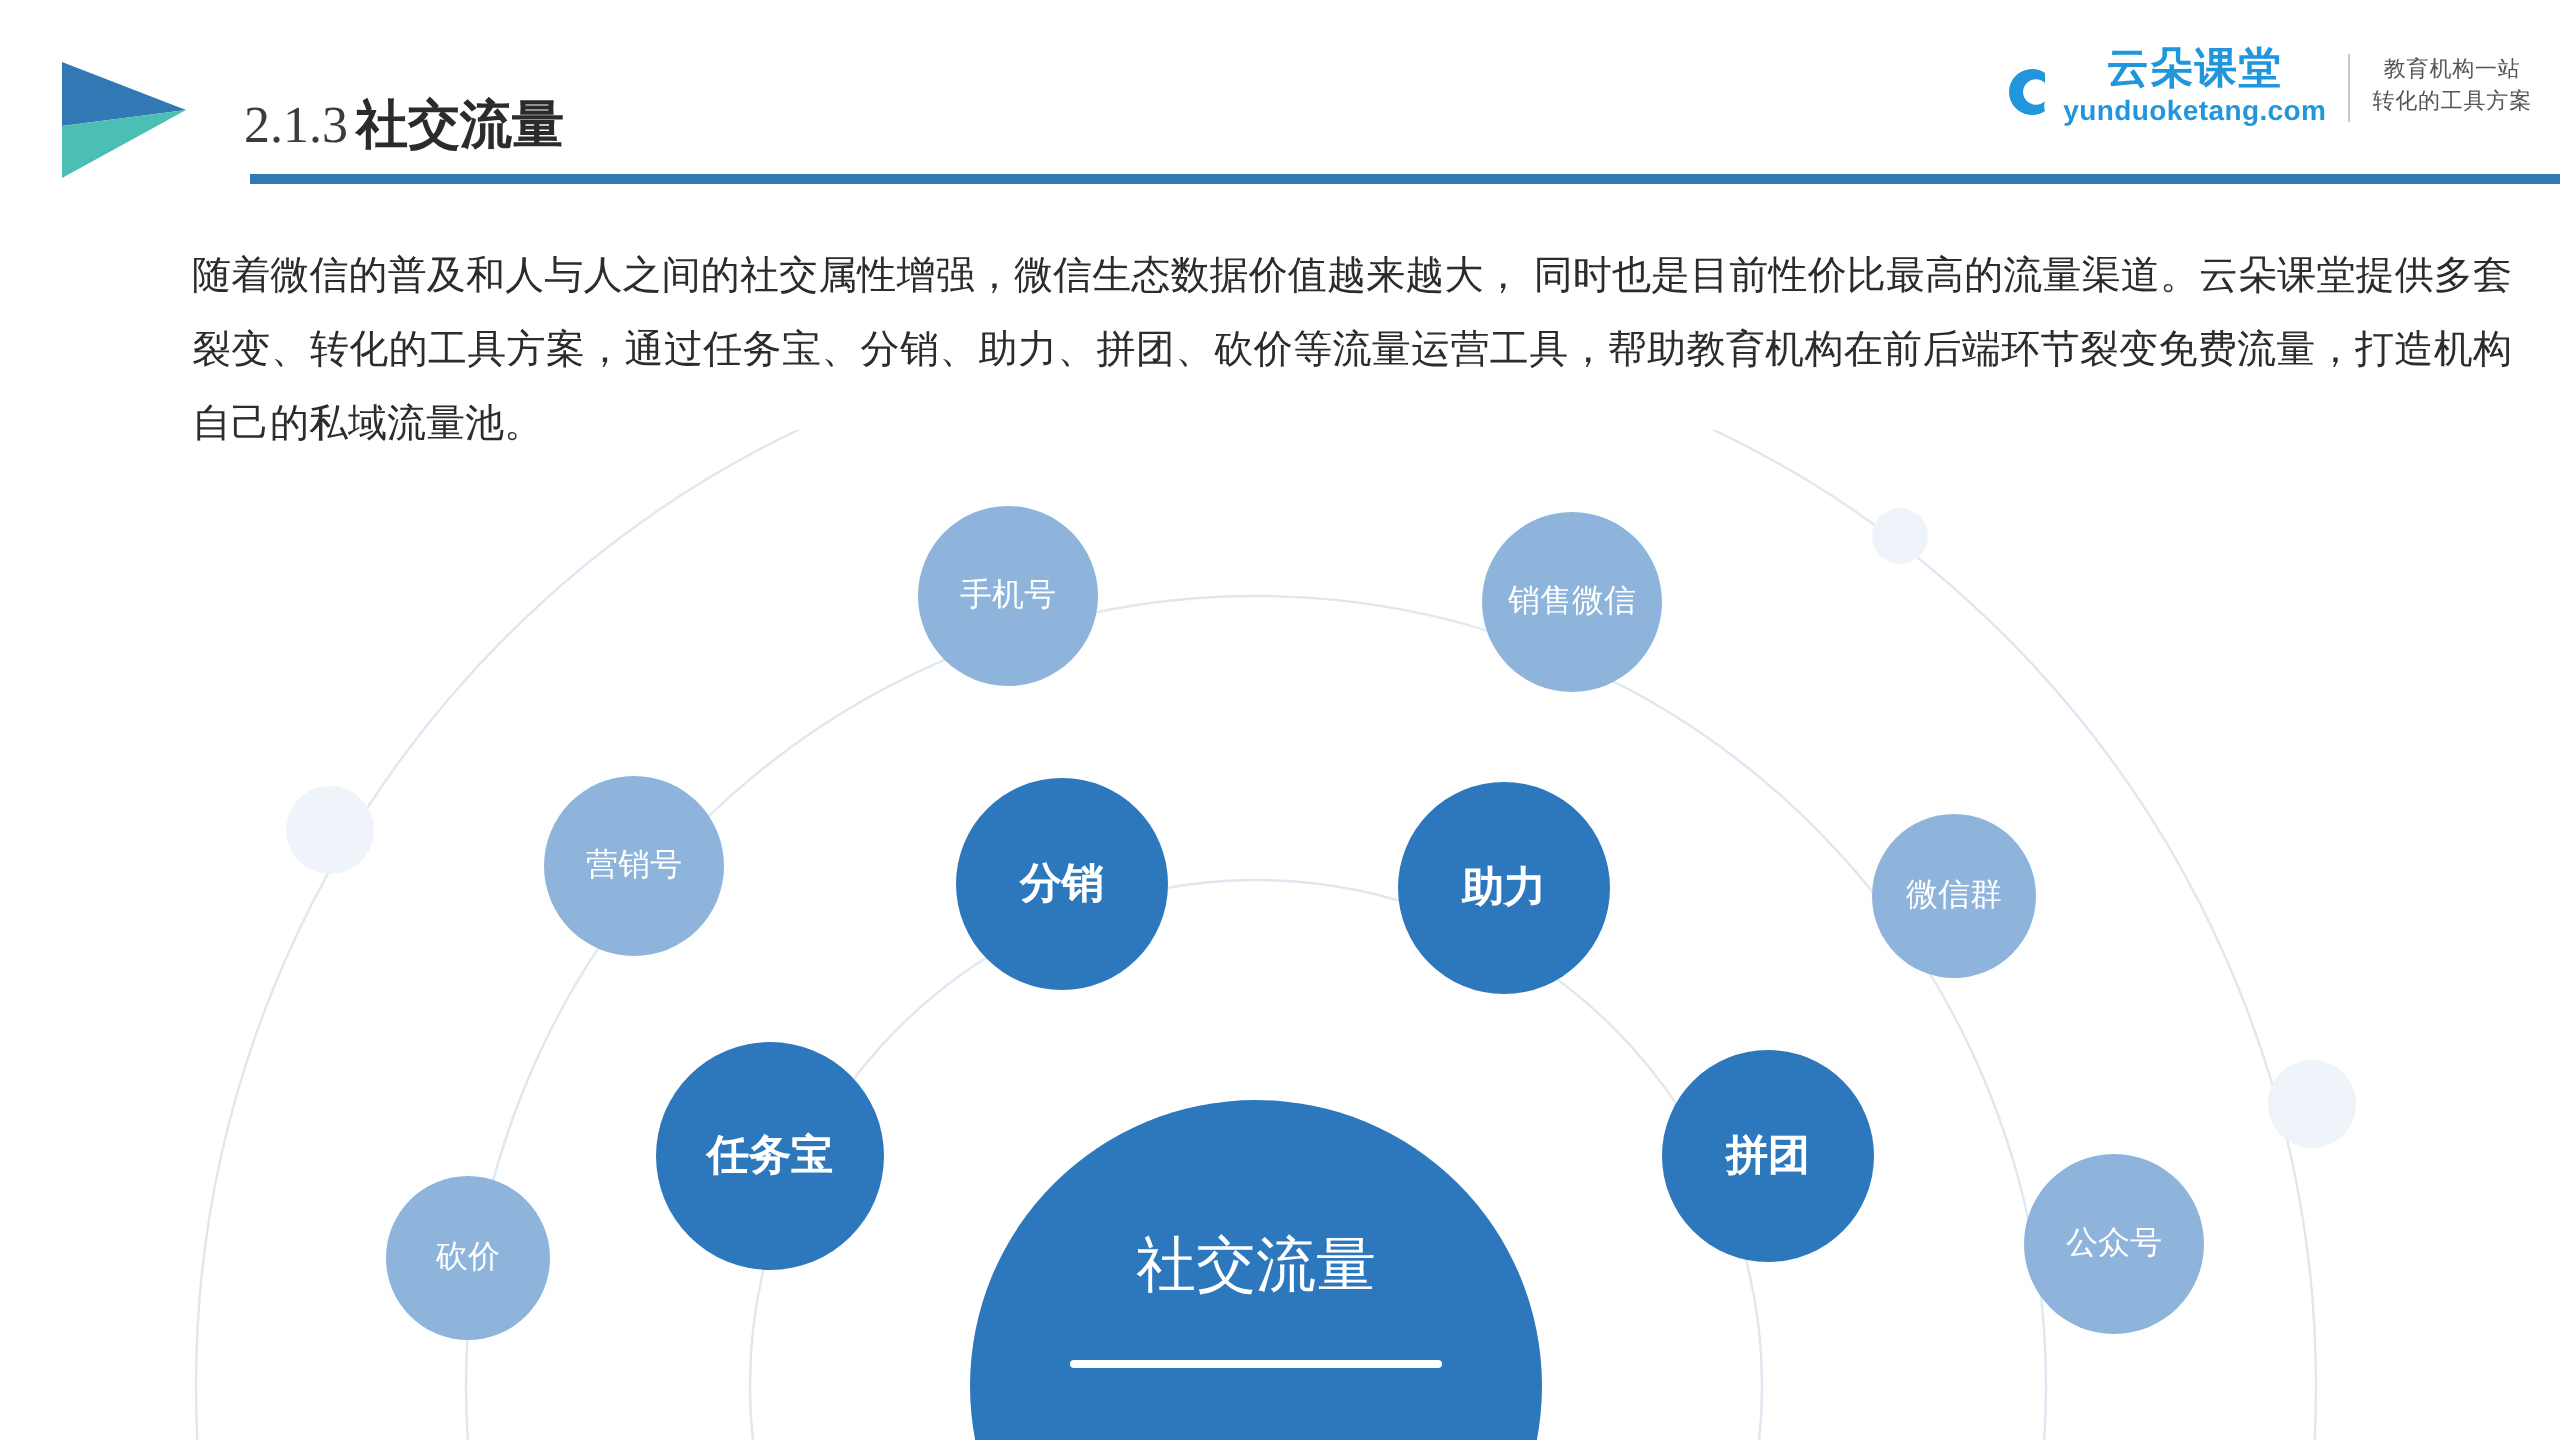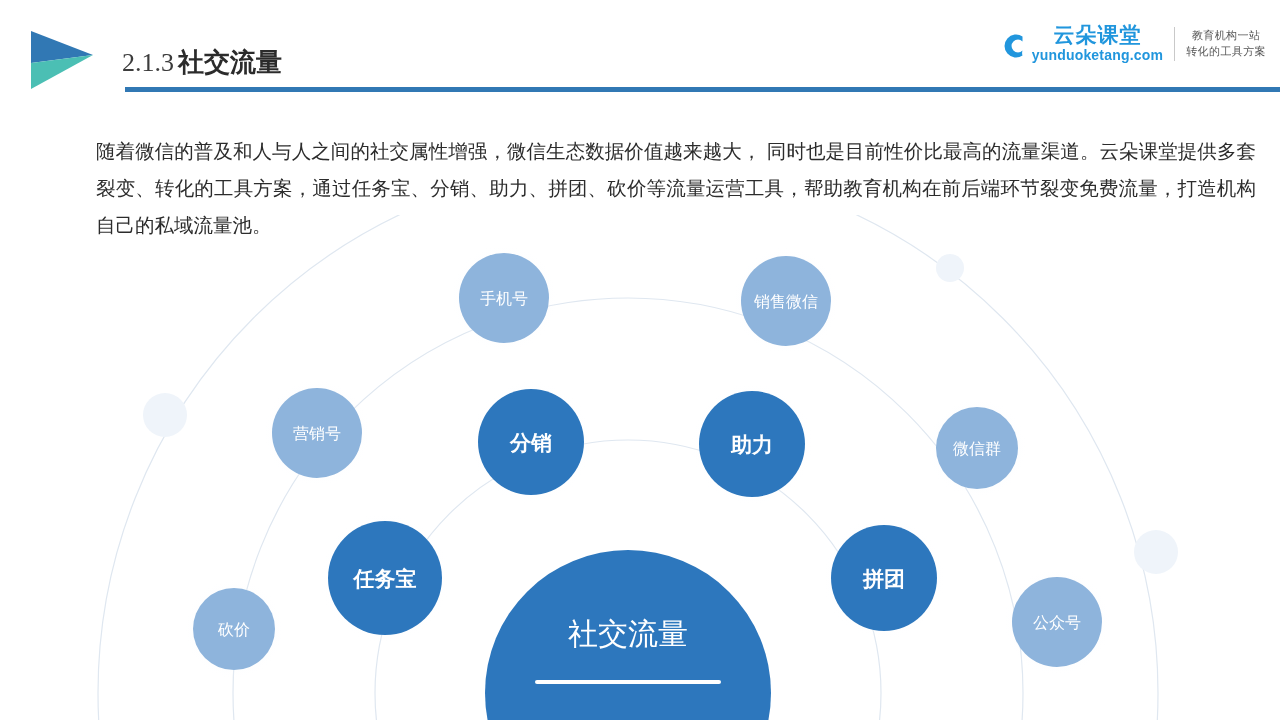"随着微信的普及和人与人之间的社交属性增强，微信生态数据价值越来越大，" #paragraph { top: 133px -> 120px }
